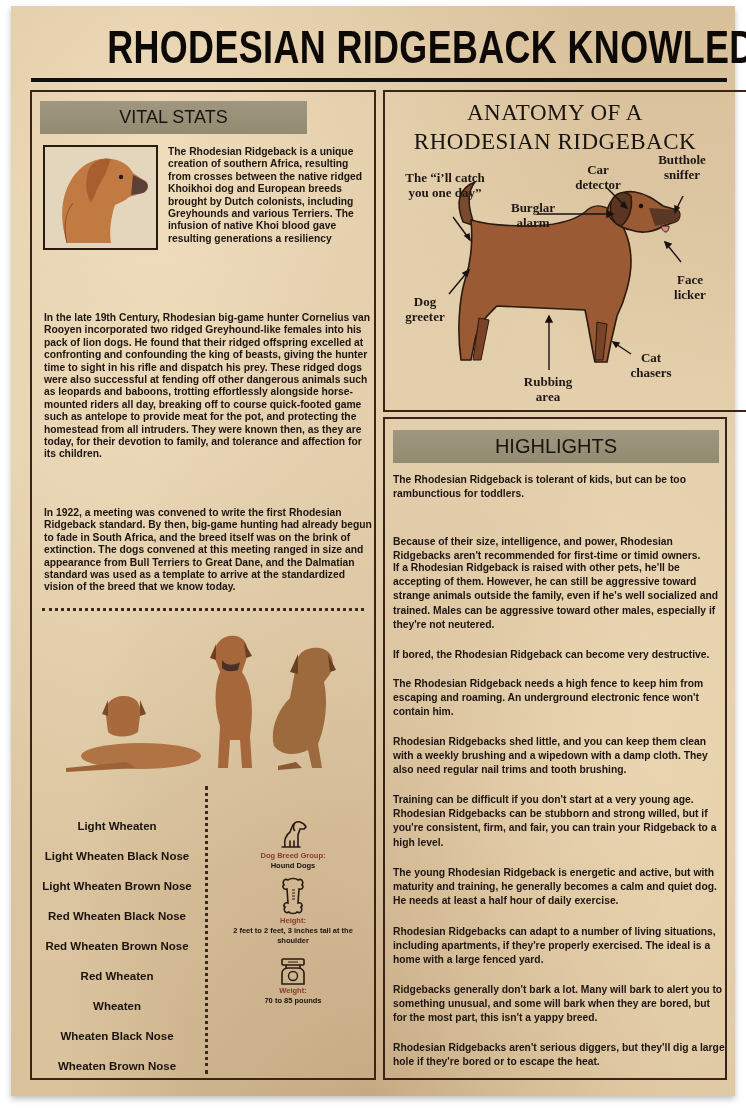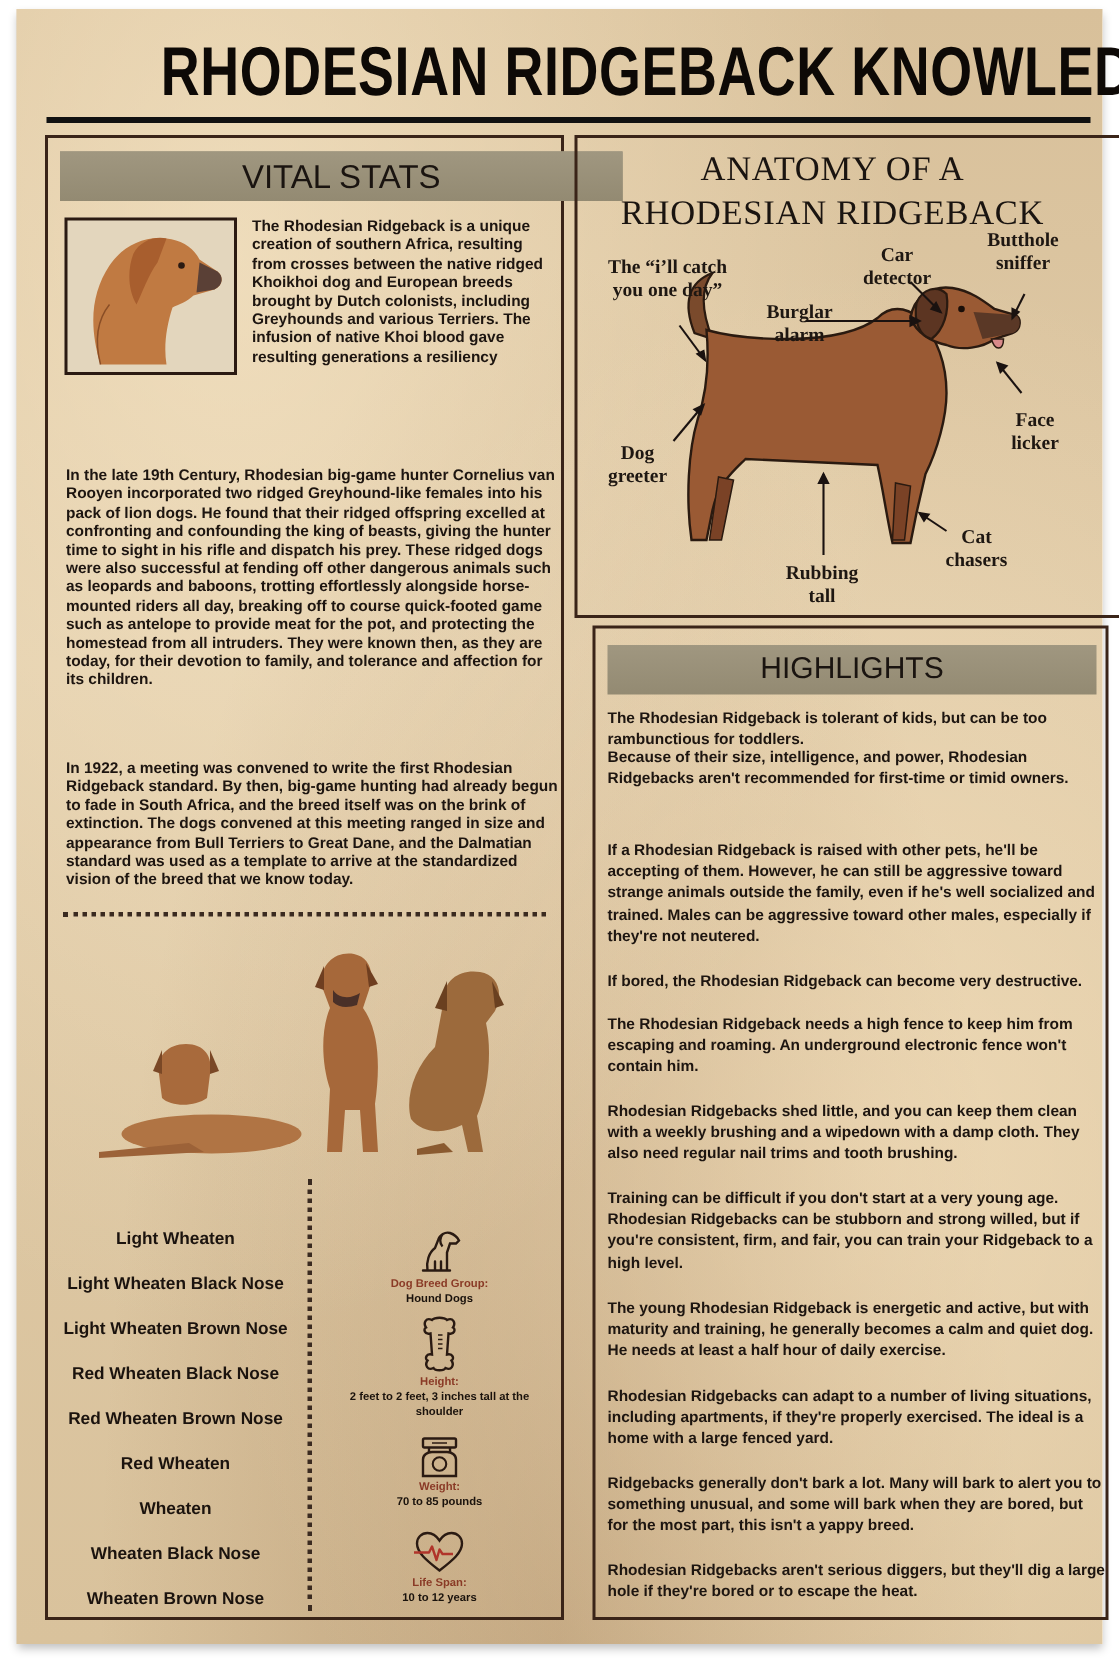"VITAL STATS" #history .band { font-size: 22px -> 18px; width: 375px -> 267px }
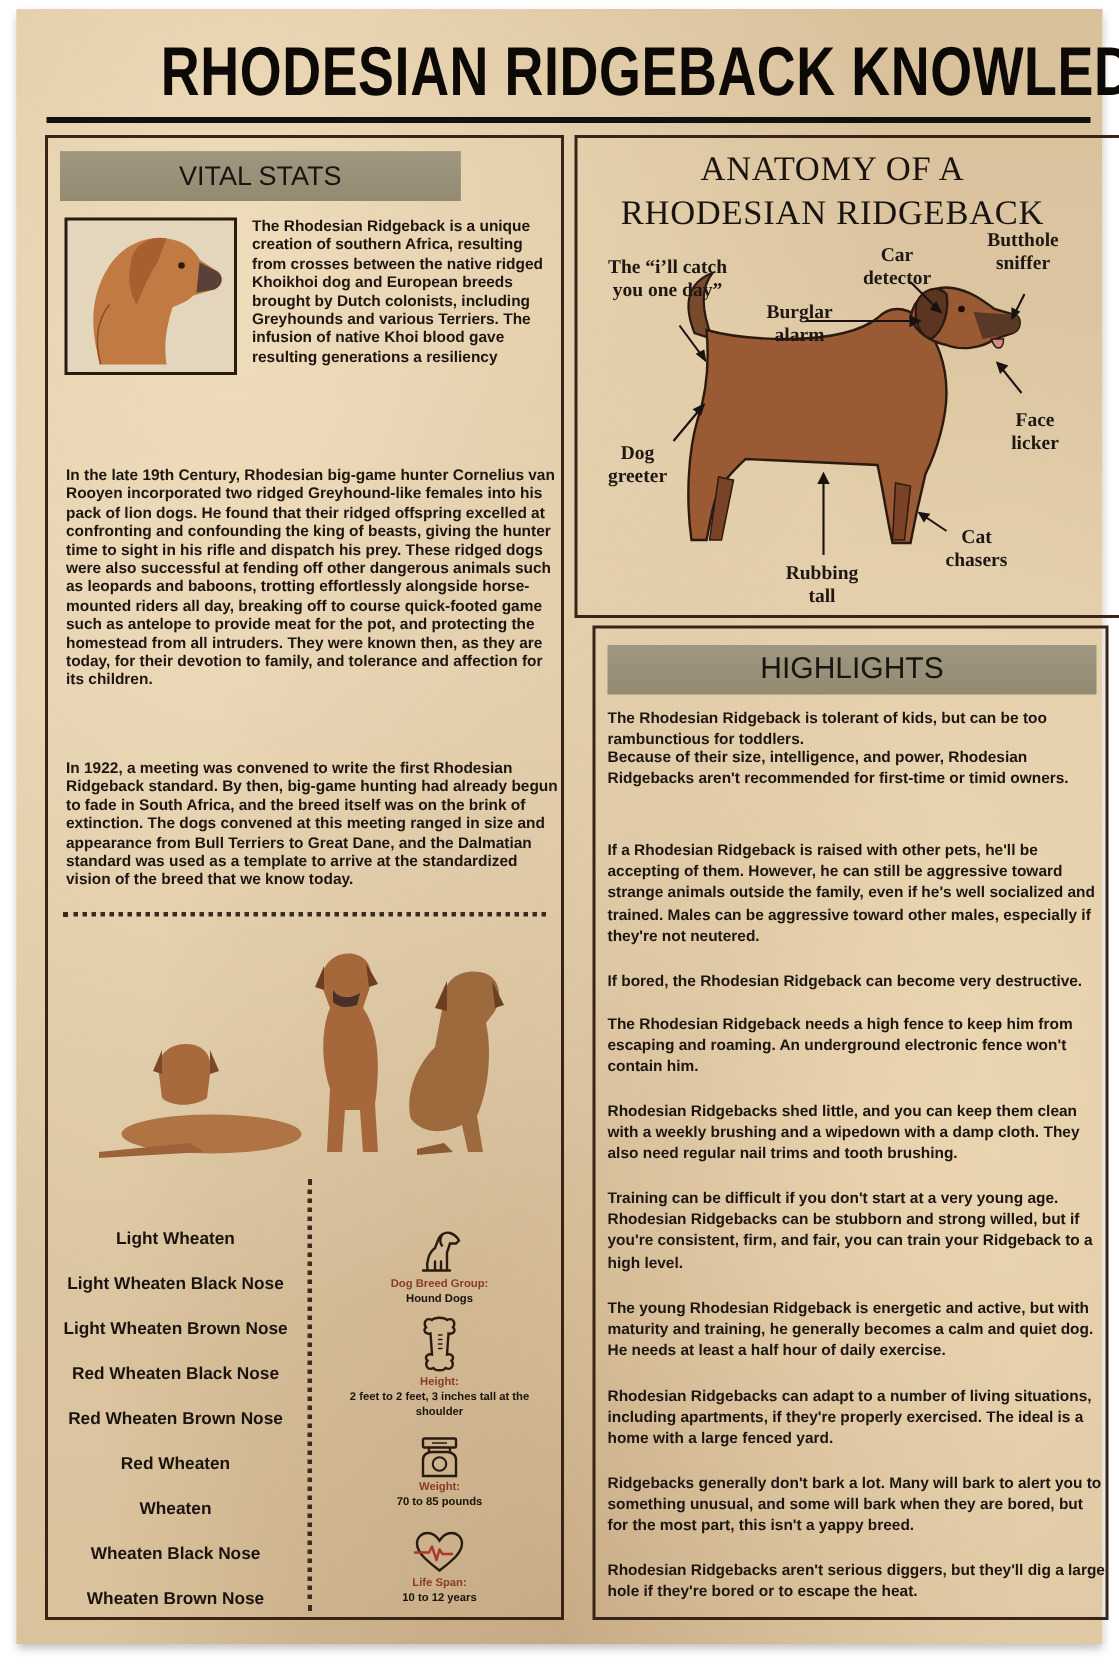"Rubbing tall" div.anat-label { text: tall -> area }
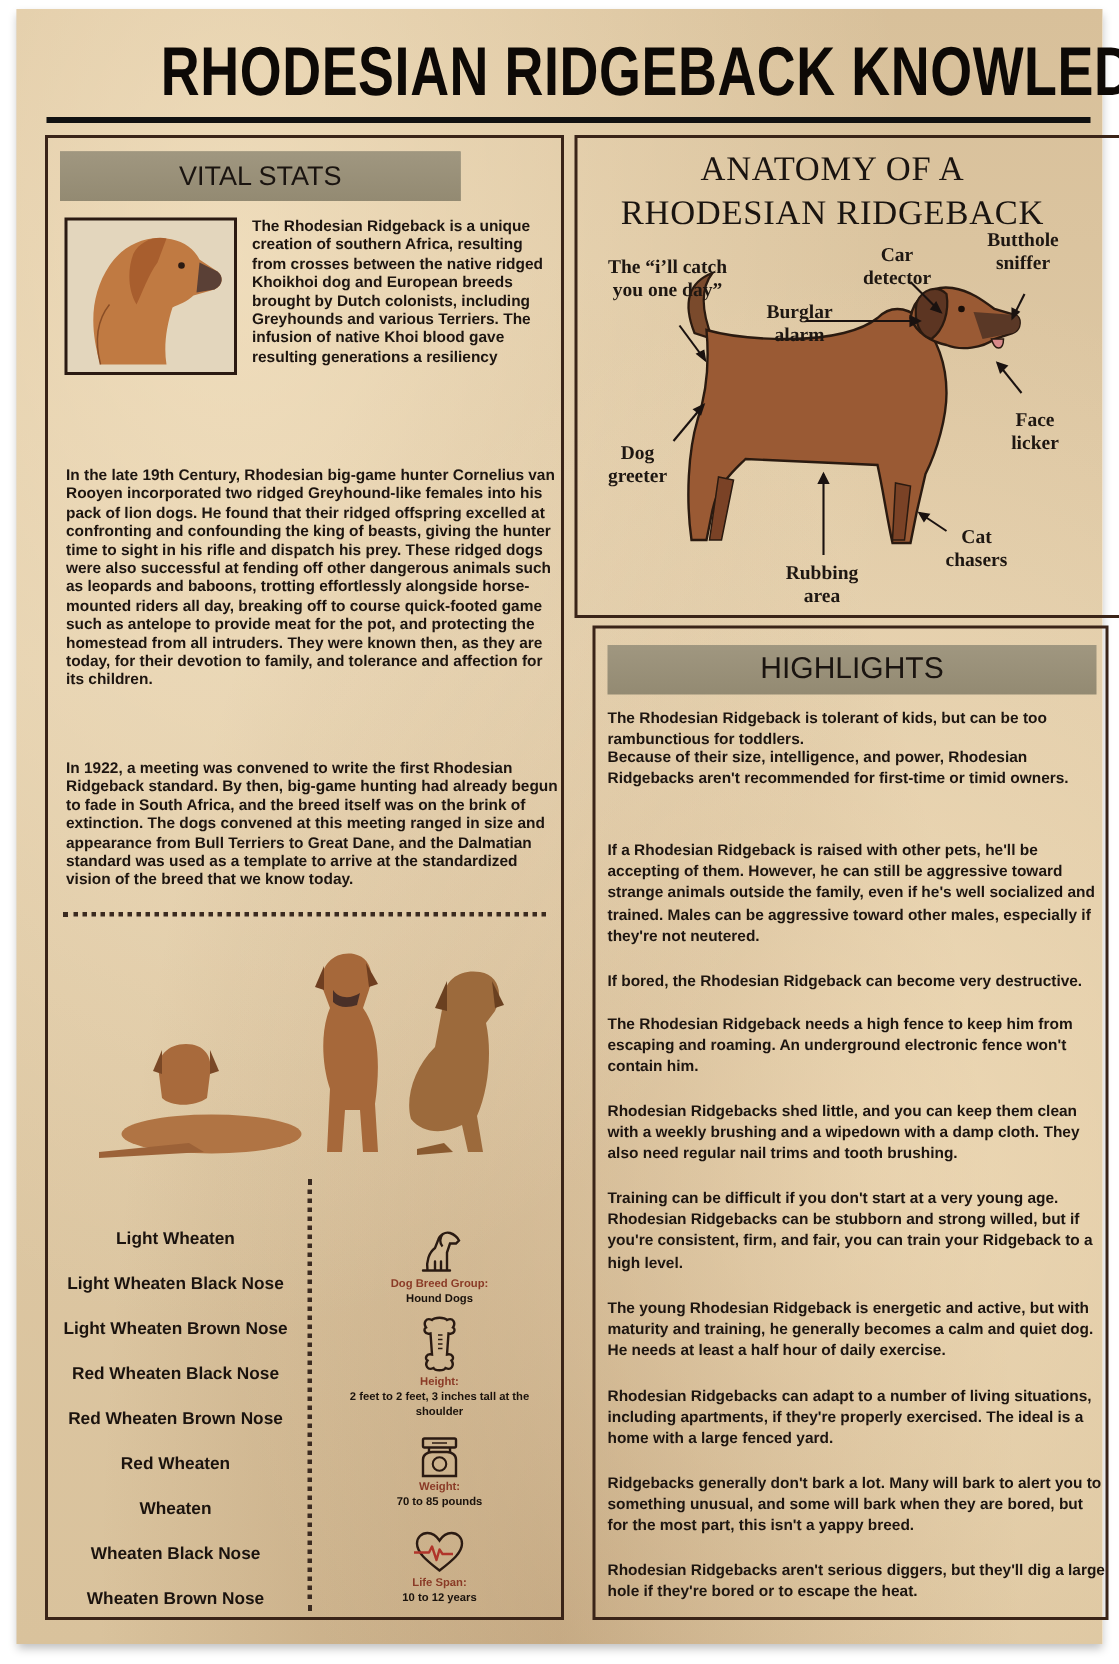"HIGHLIGHTS" #highlights { margin-left: 12px -> none }
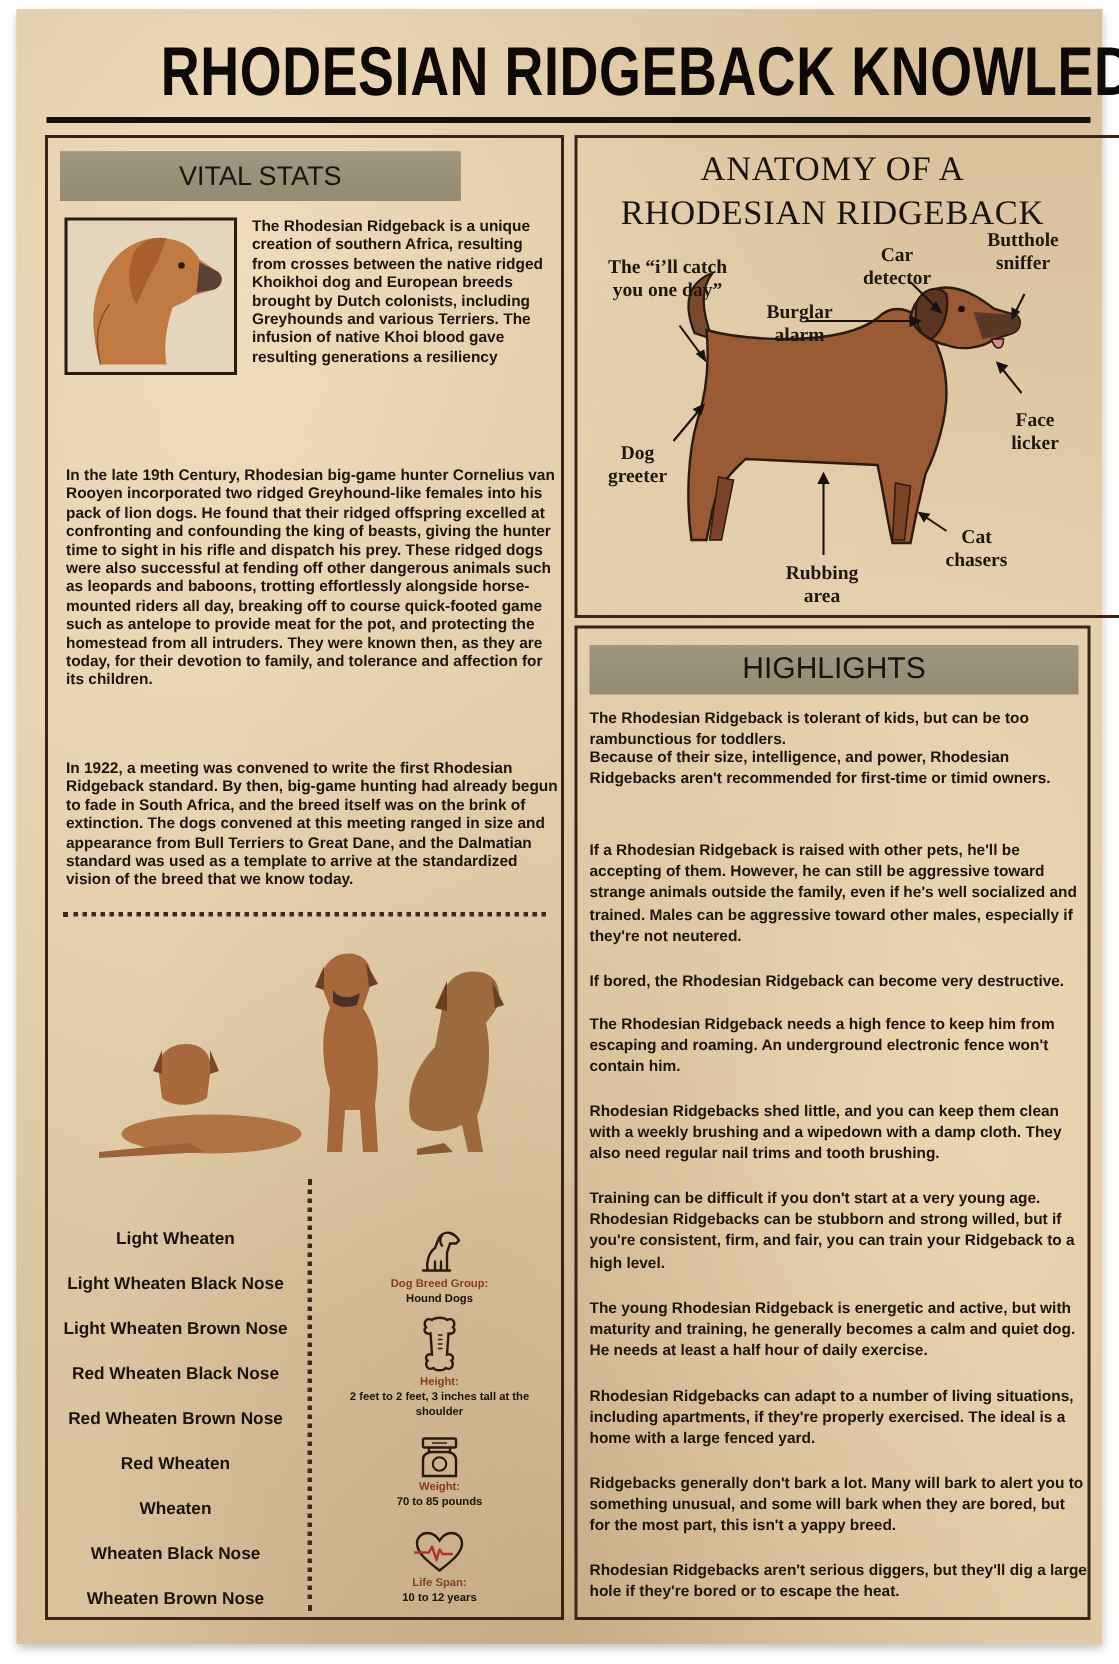"Because of their size, intelligence," div.hl-p { top: 80px -> 116px }
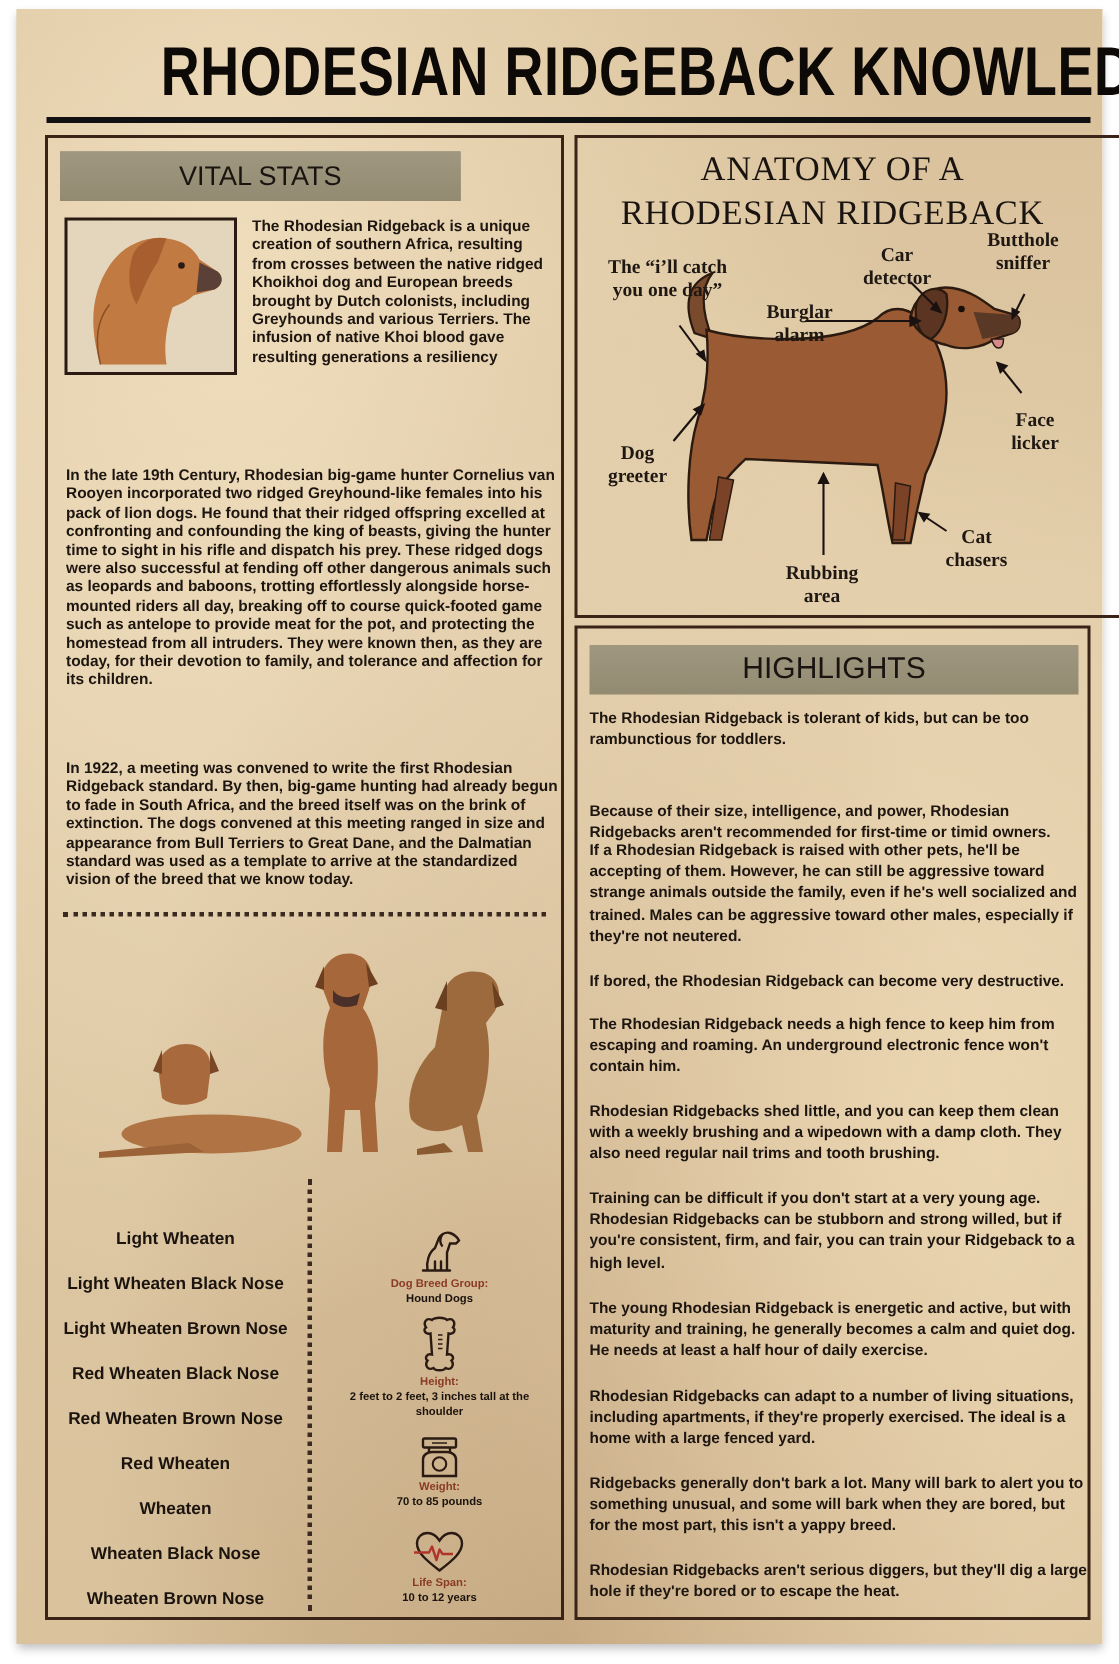"Life Span:" div.stat { html: <div> <svg> <path></path> <path></path> </svg> <div>Life Span:</div> <div>10 to 12 years</div> </div> -> none }
